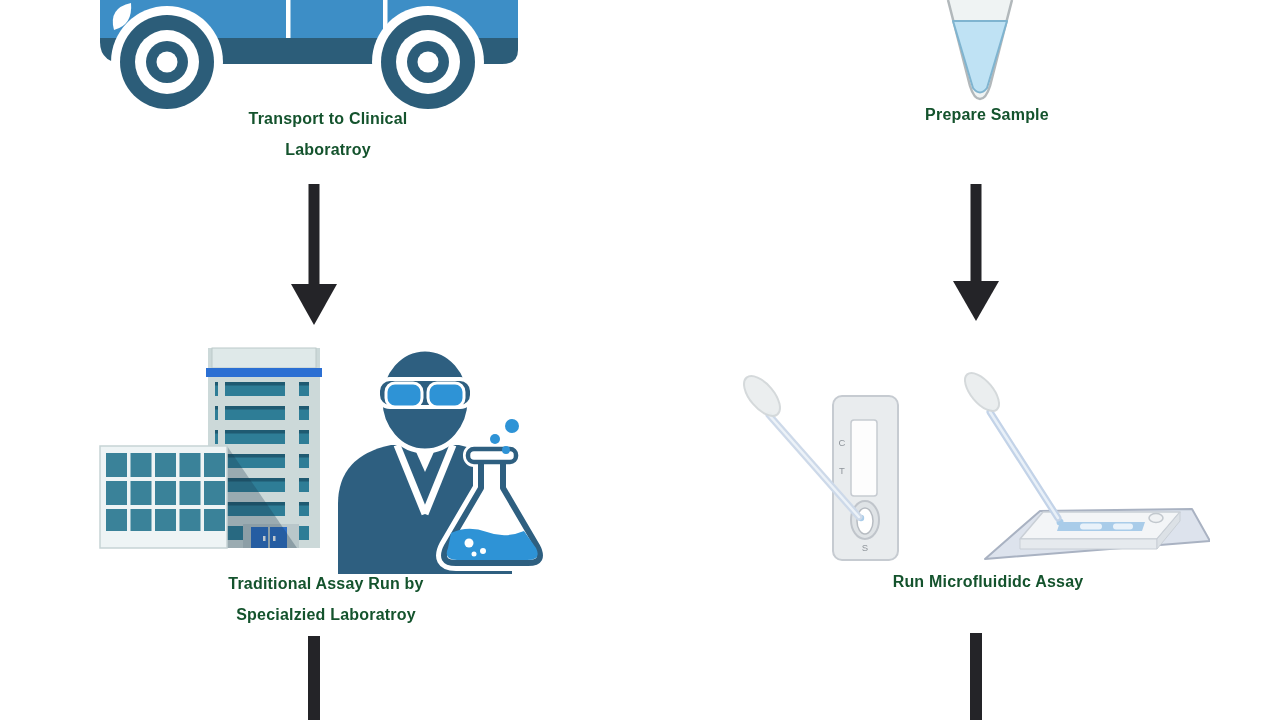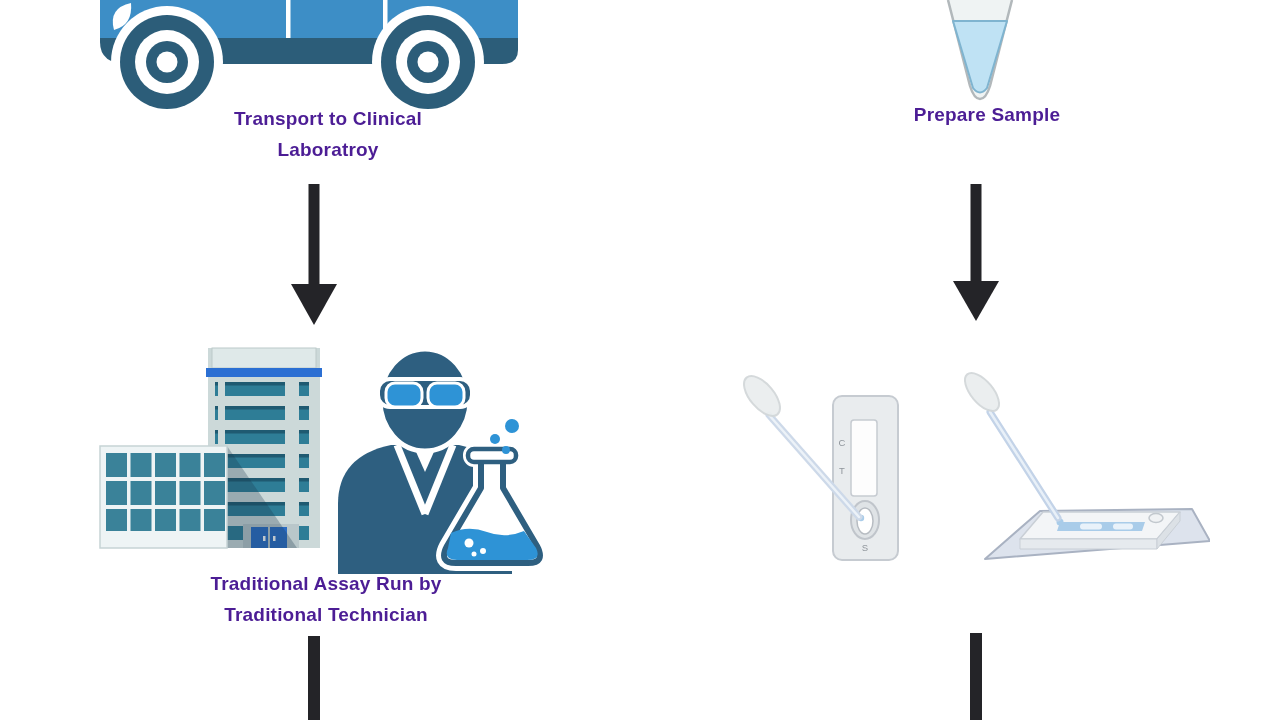"Transport to Clinical" .step-label { color: #4c1d95 -> #14532d; font-size: 19px -> 16px }
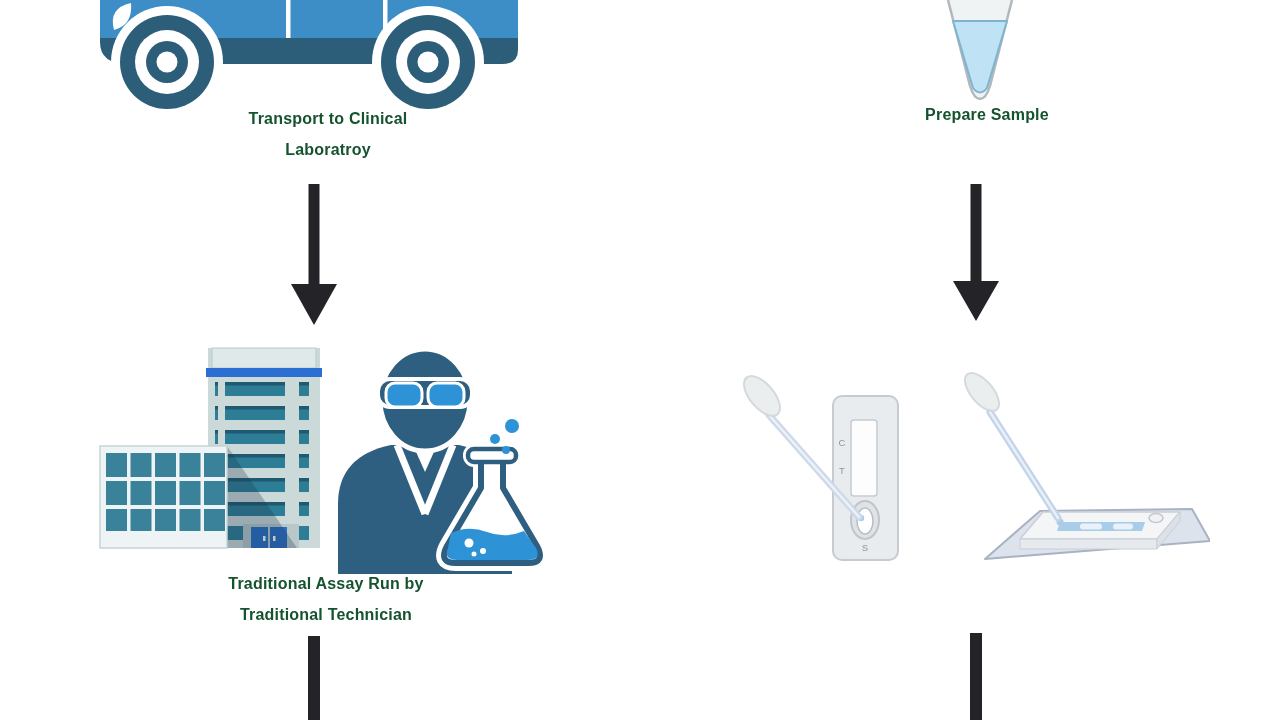"Traditional Assay Run by" div.step-label { text: Traditional Technician -> Specialzied Laboratroy }
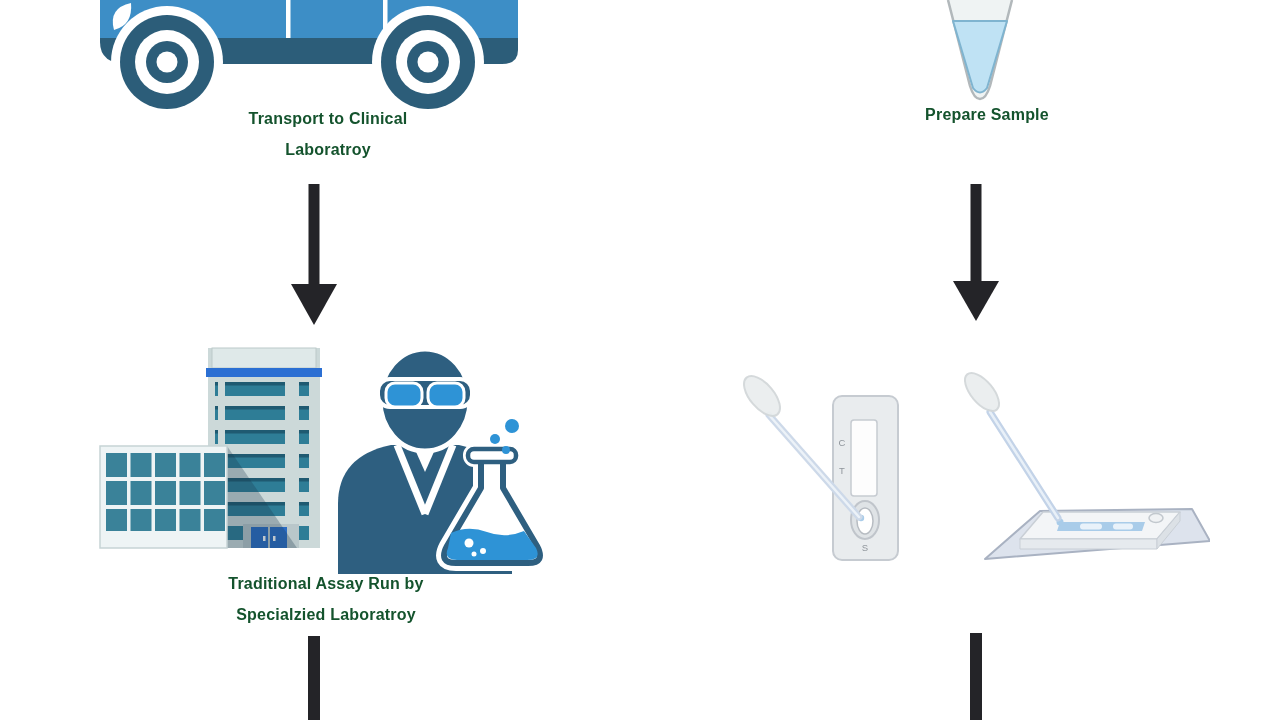"Run Microfluididc Assay" div.step-label { html: none -> <div>Run Microfluididc Assay</div> }
